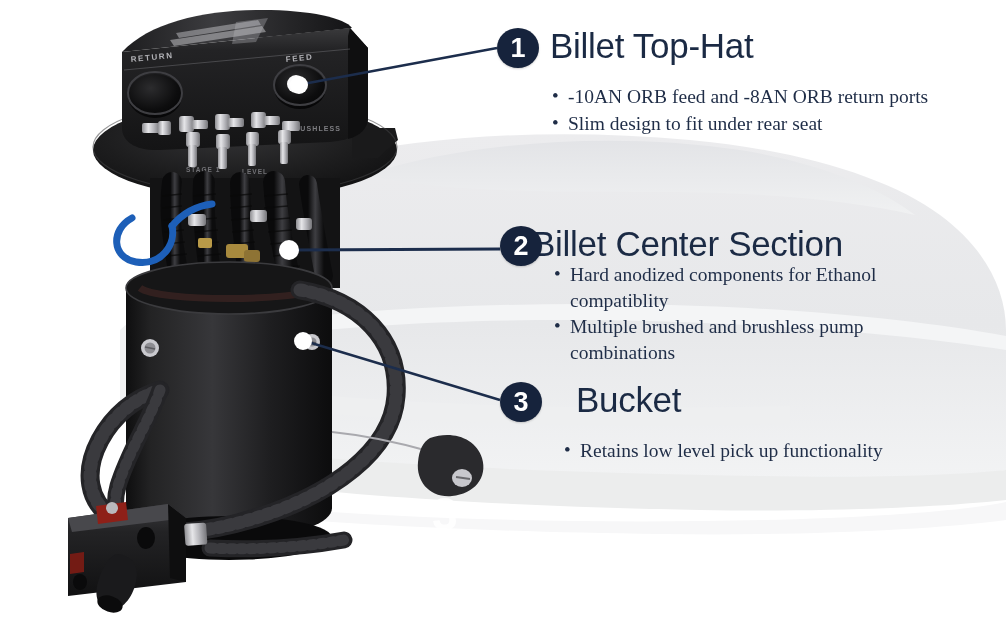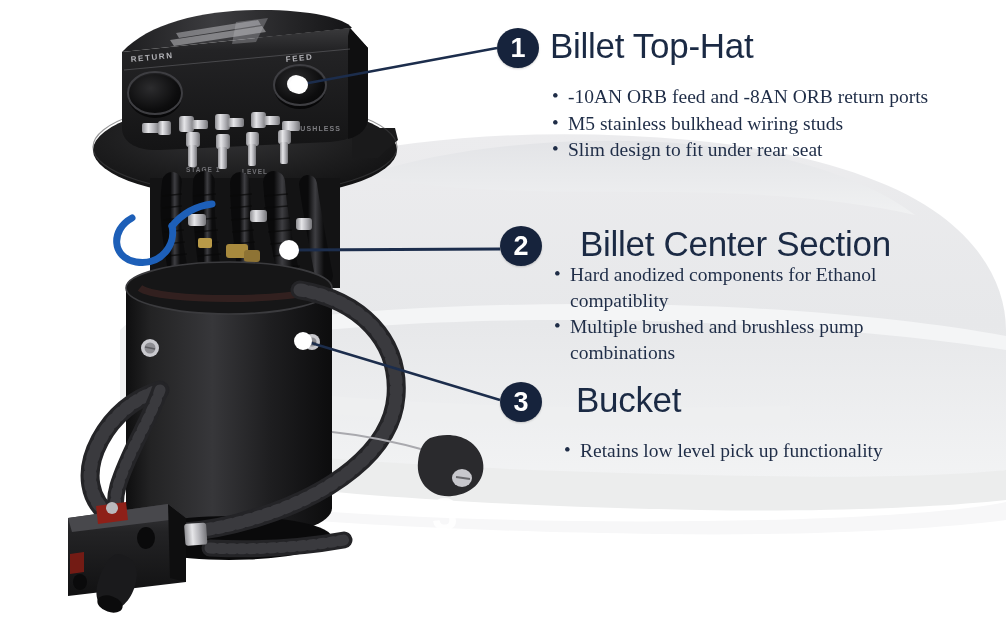"M5 stainless bulkhead wiring studs" li { html: <li>M5 stainless bulkhead wiring studs</li> -> none }
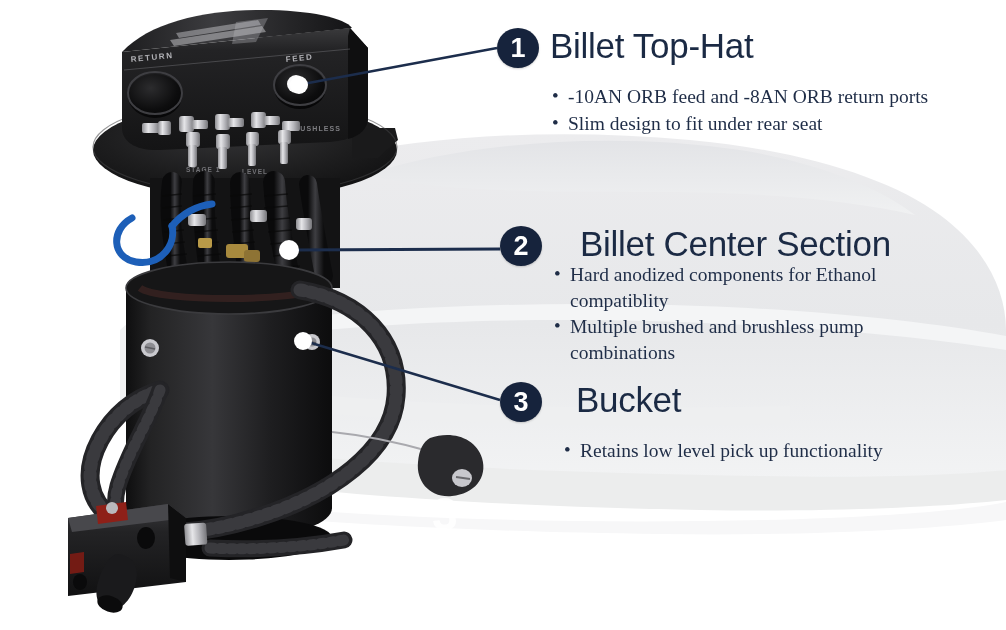"Billet Center Section" div.heading { left: 580px -> 532px }
